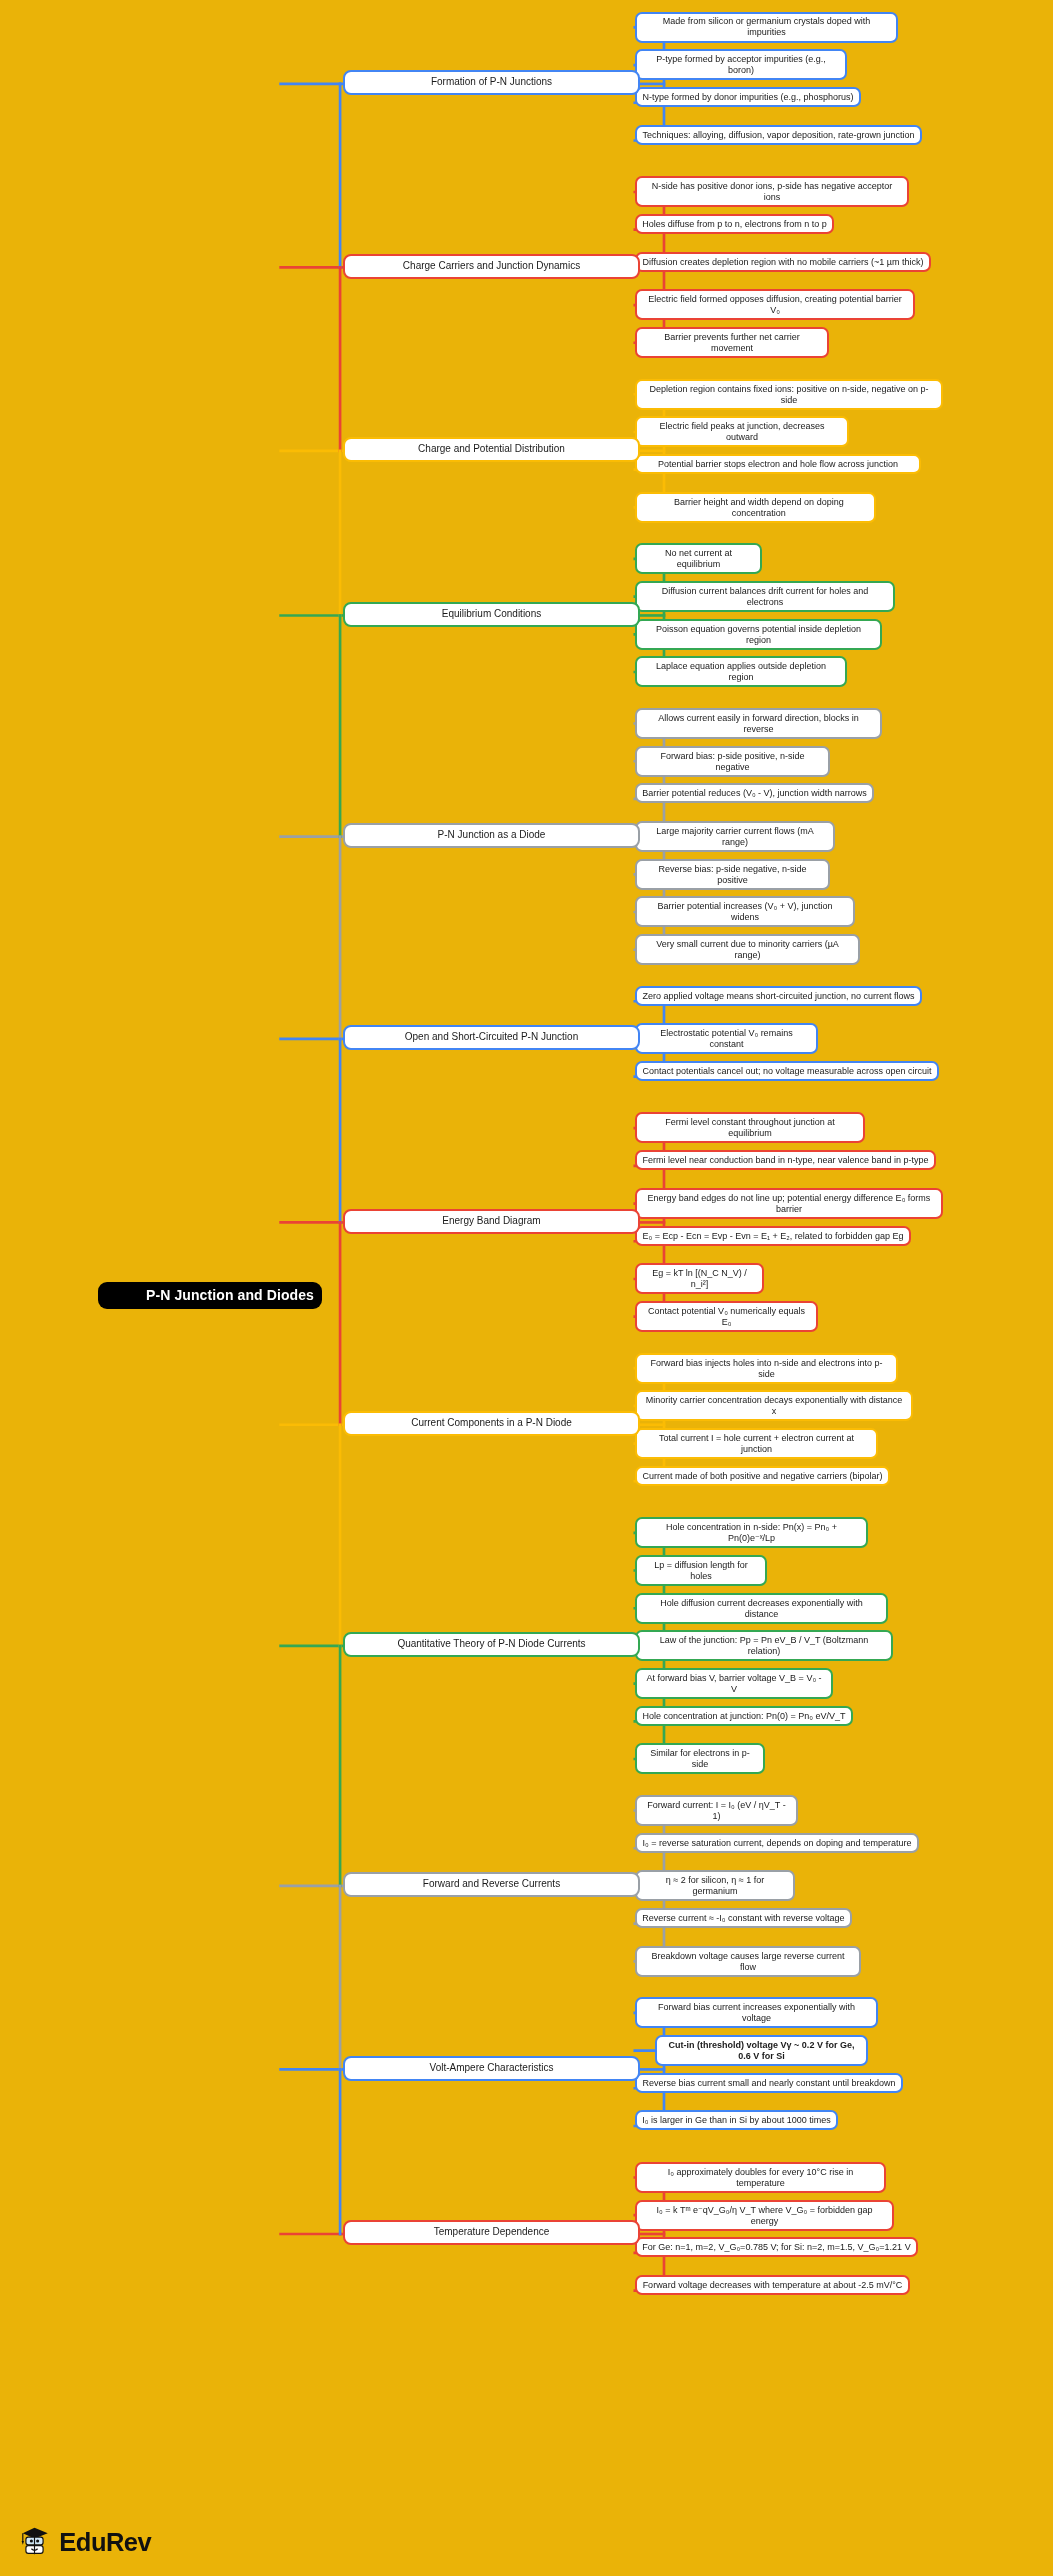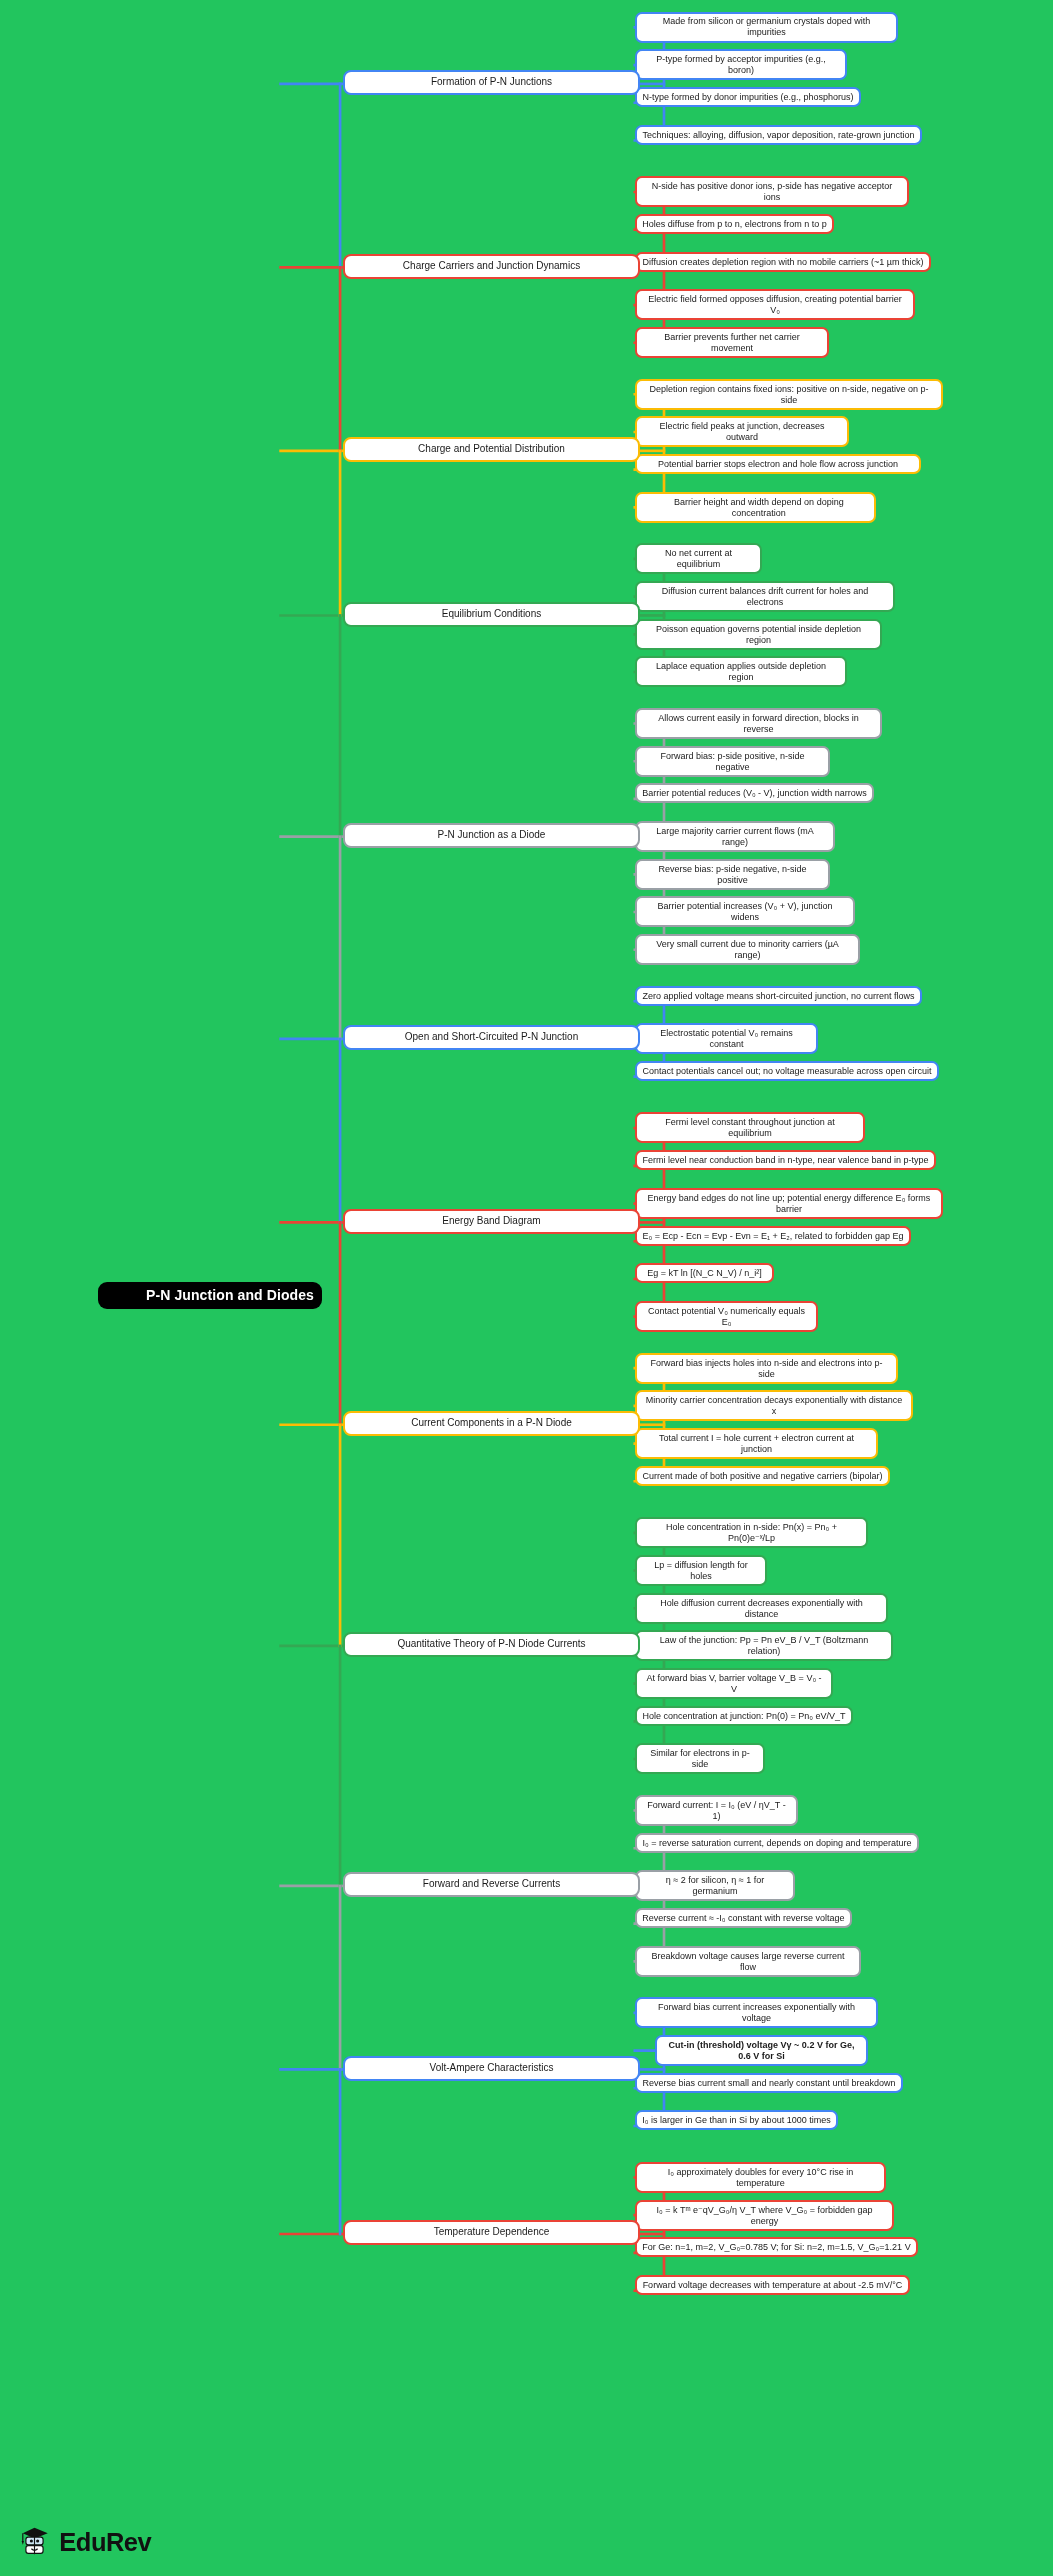"Made from silicon or germanium" #page { background: #22c55e -> #eab308 }
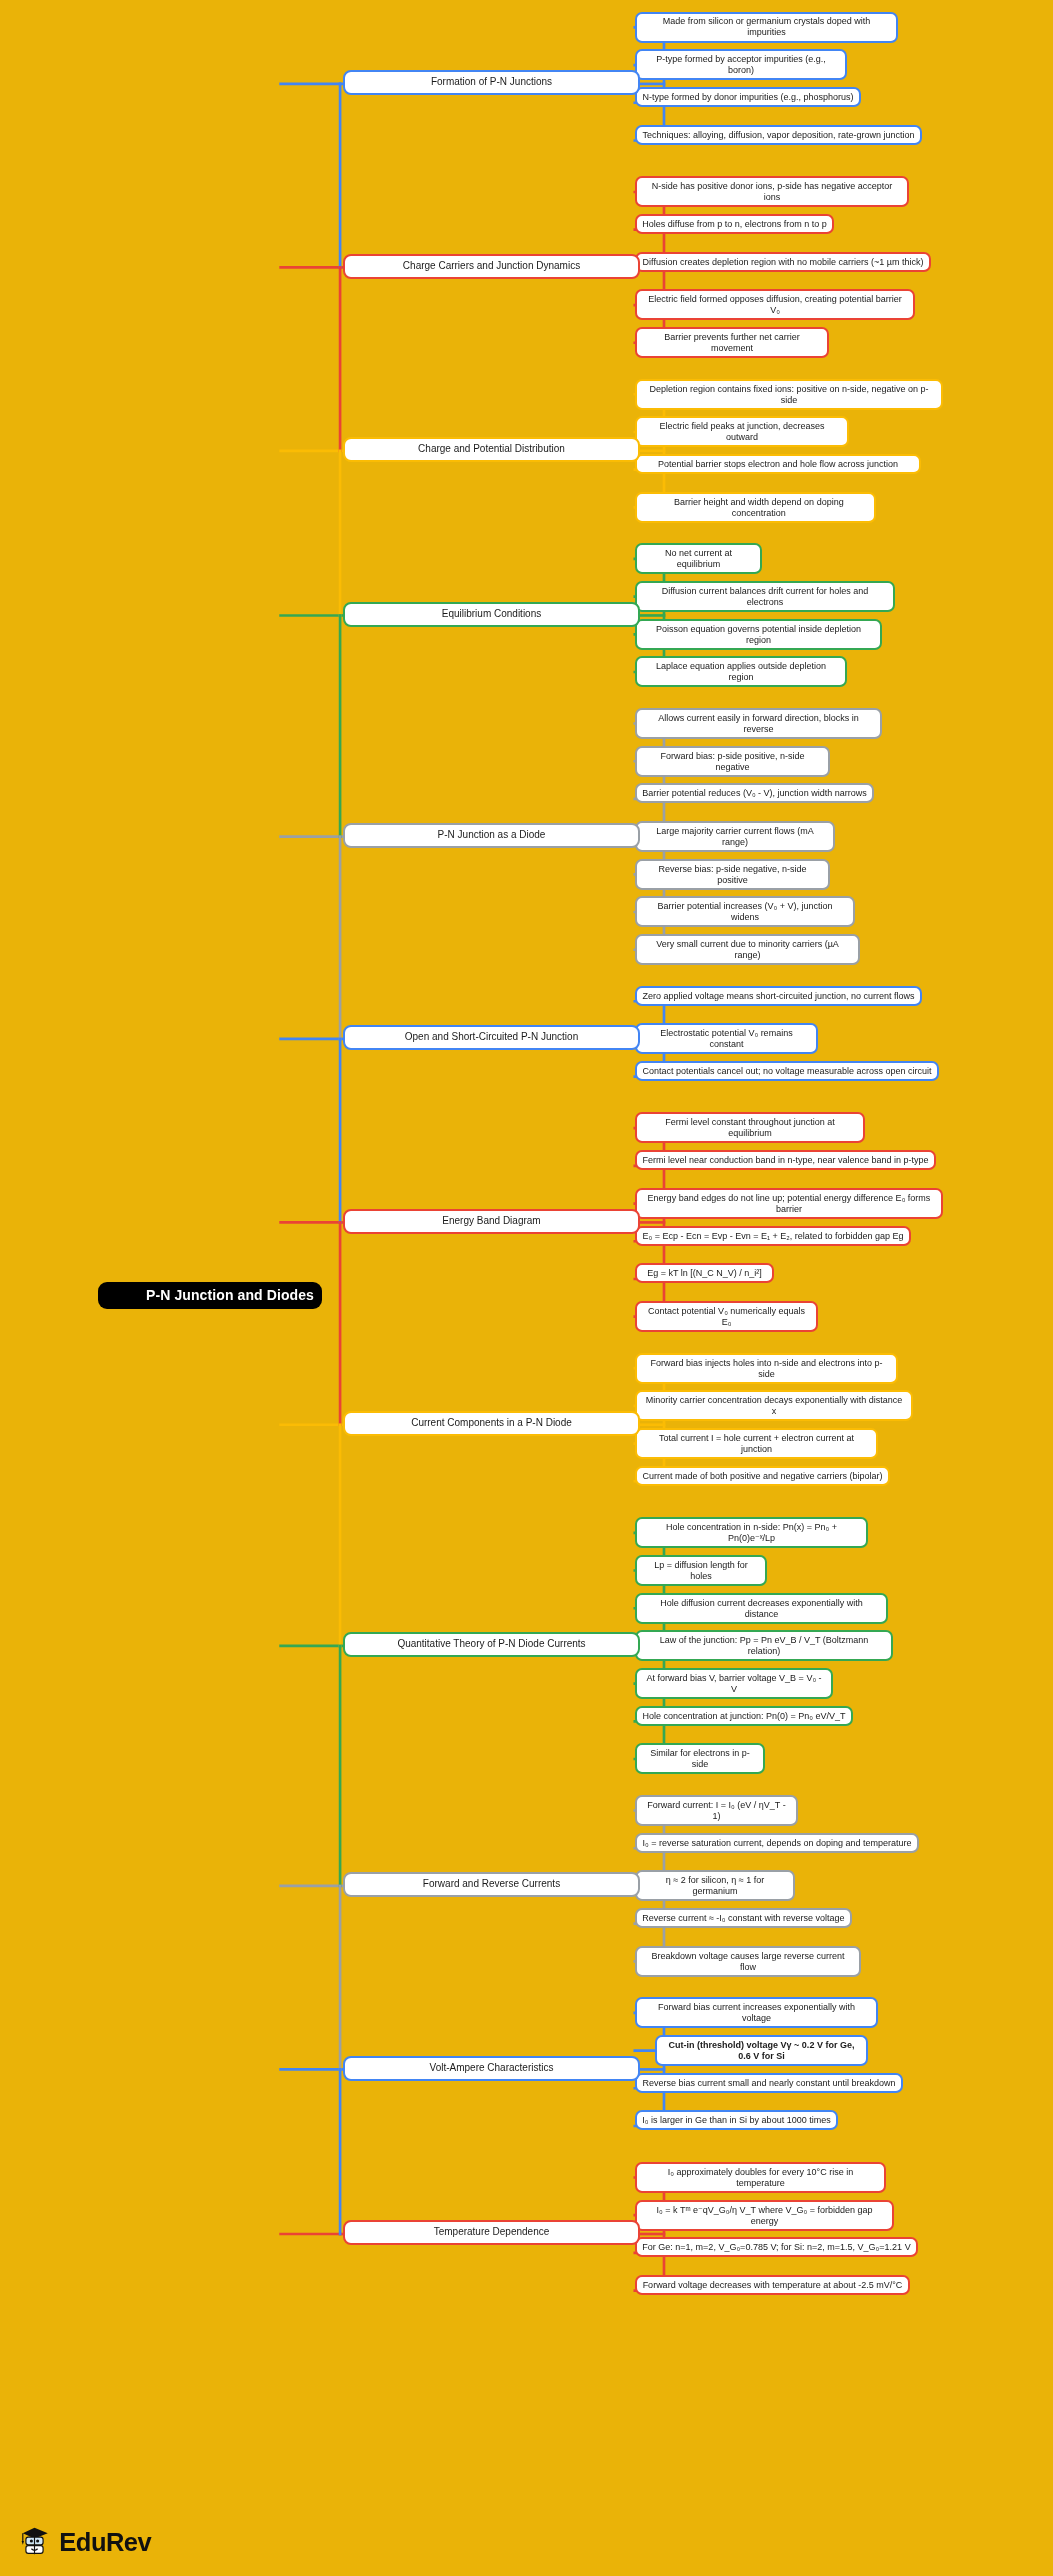"Eg = kT ln [(N_C" div.node { width: 139px -> 129px }
